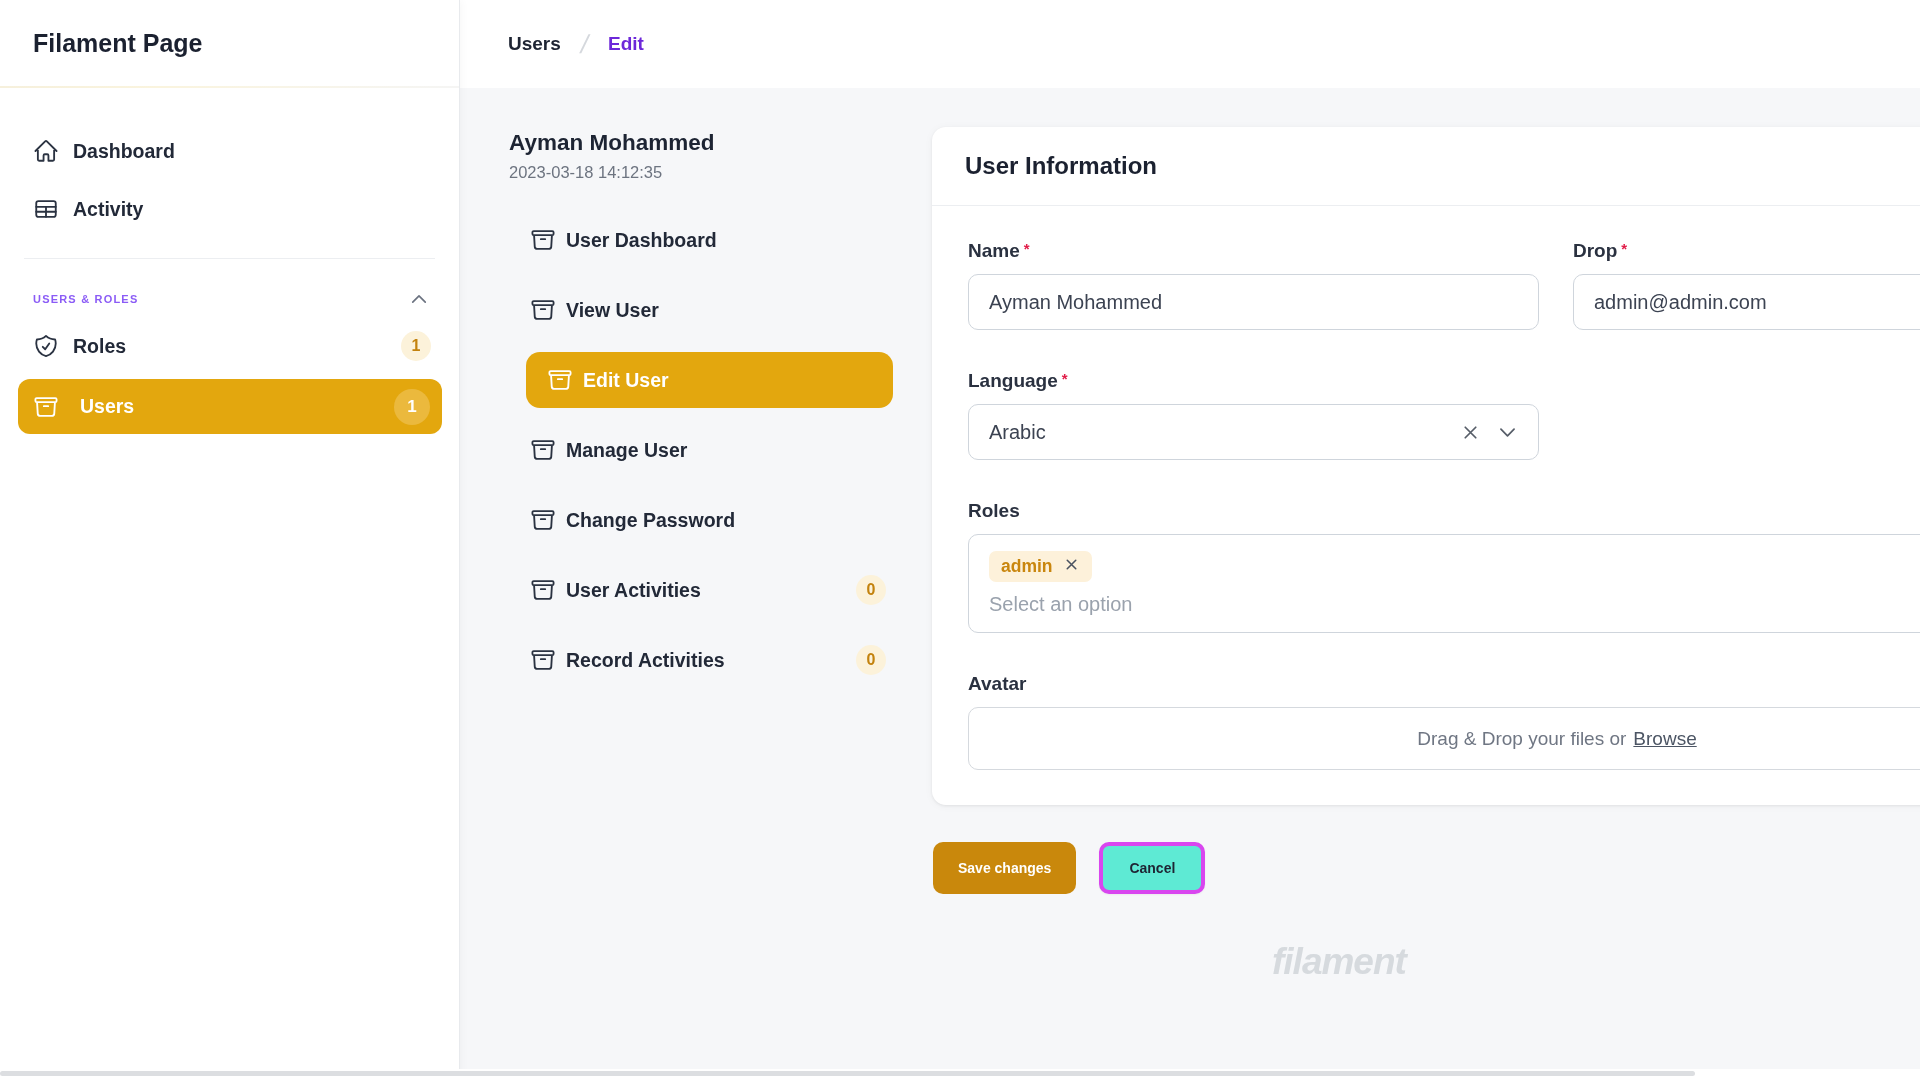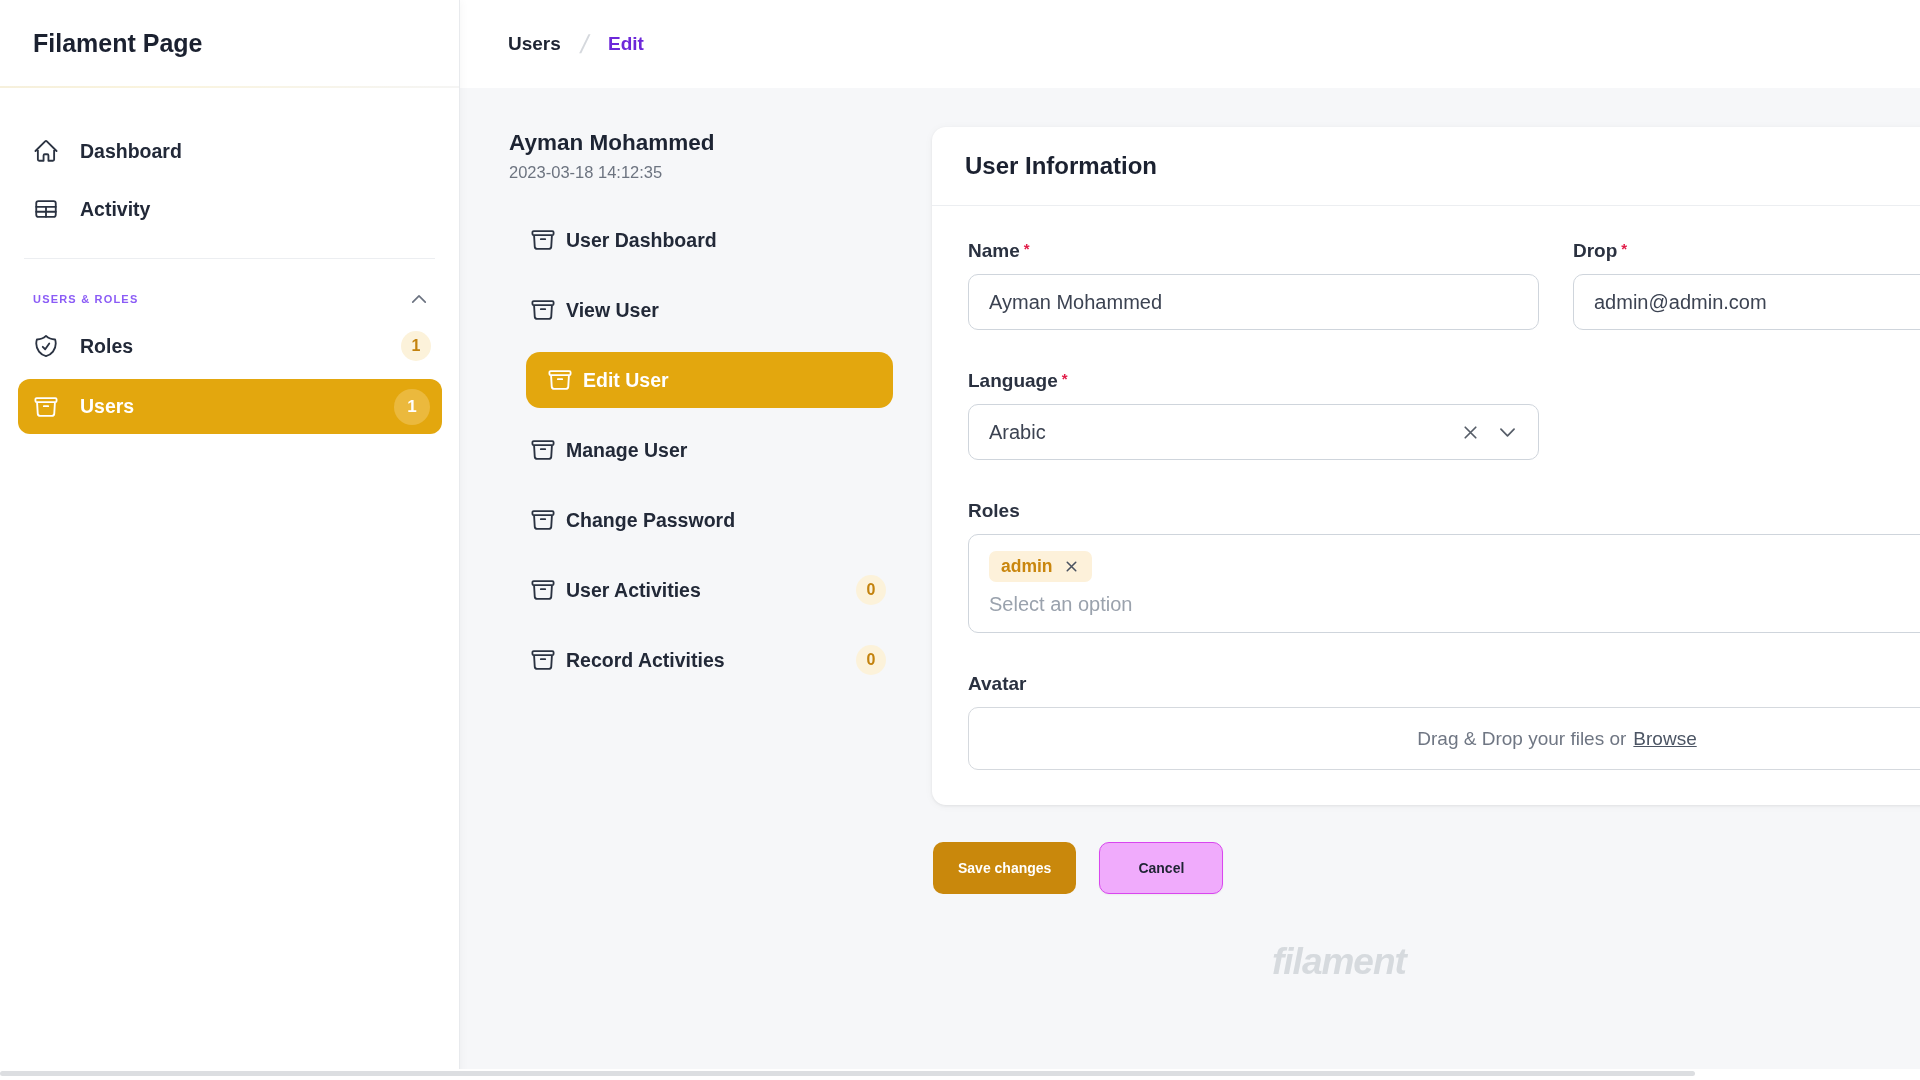"Dashboard" .nav-row { gap: 21px -> 14px }
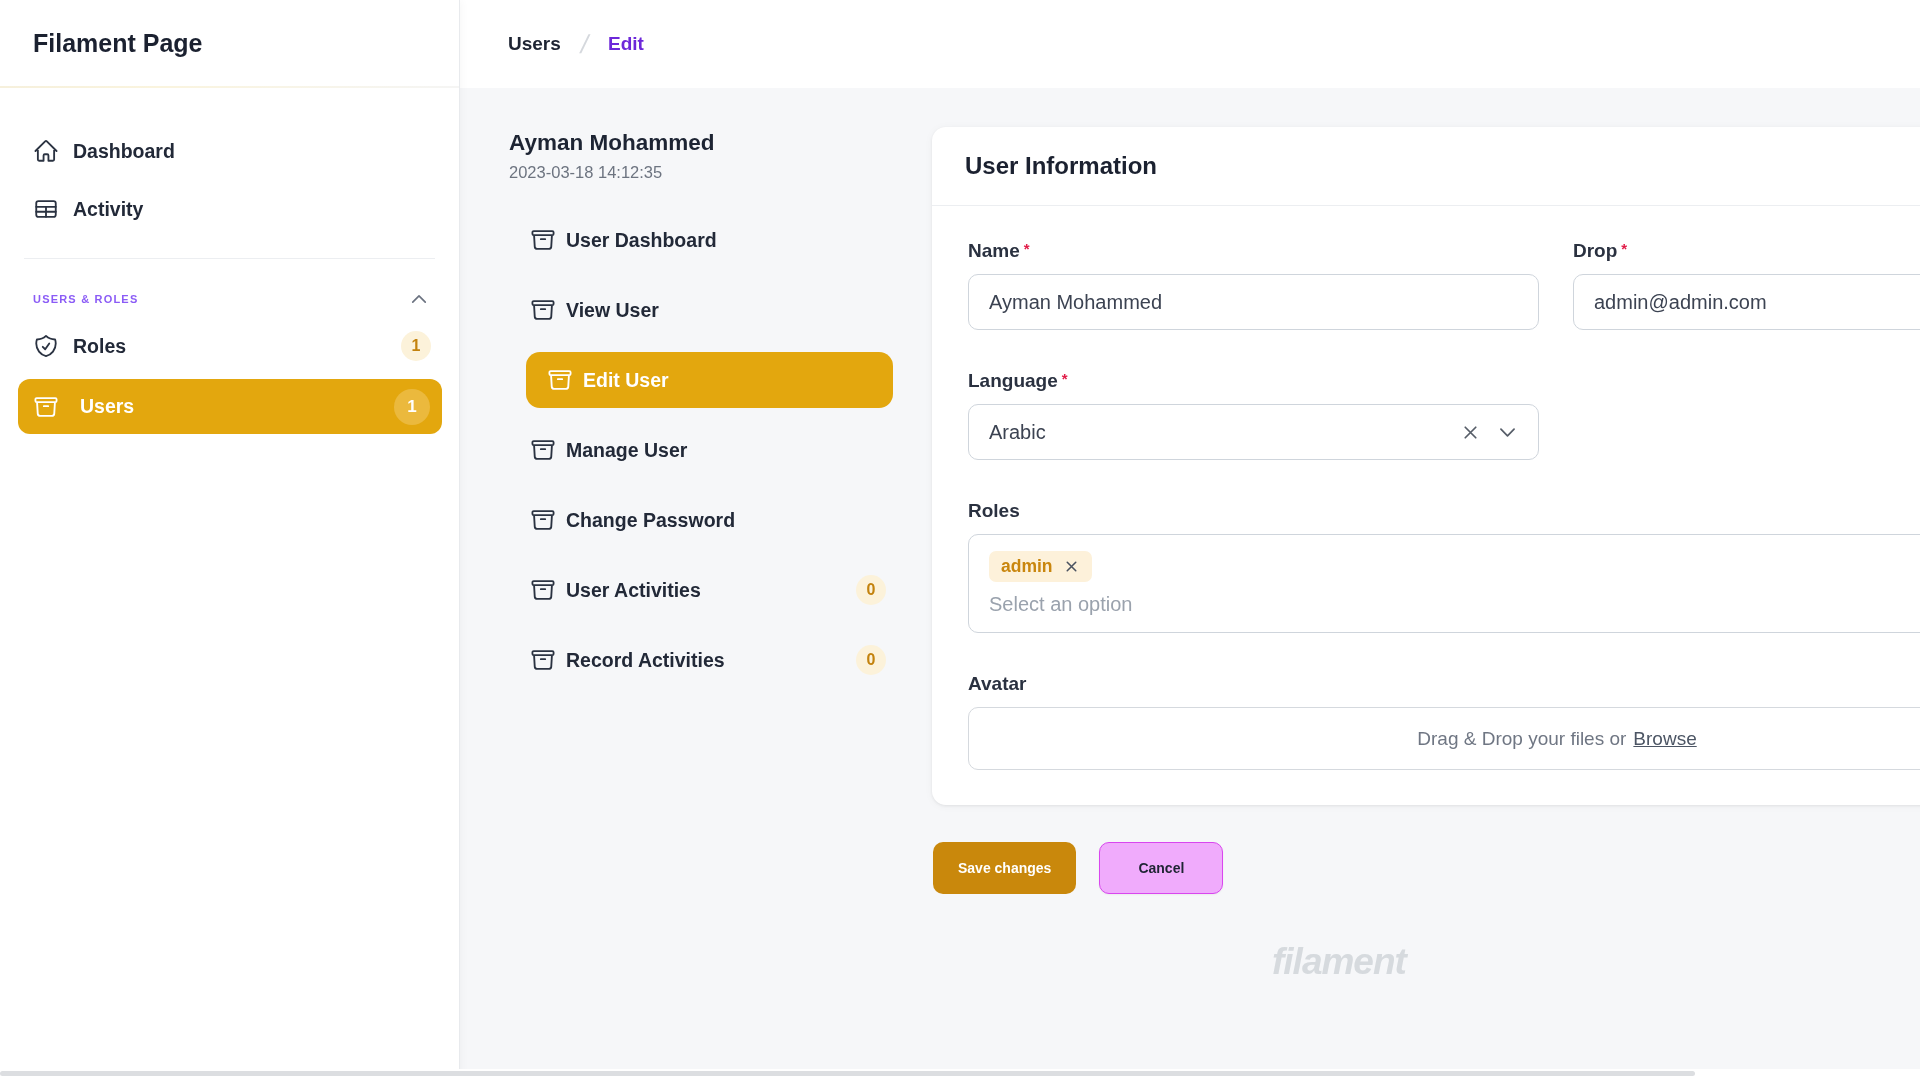"admin" .tag { align-items: center -> none }
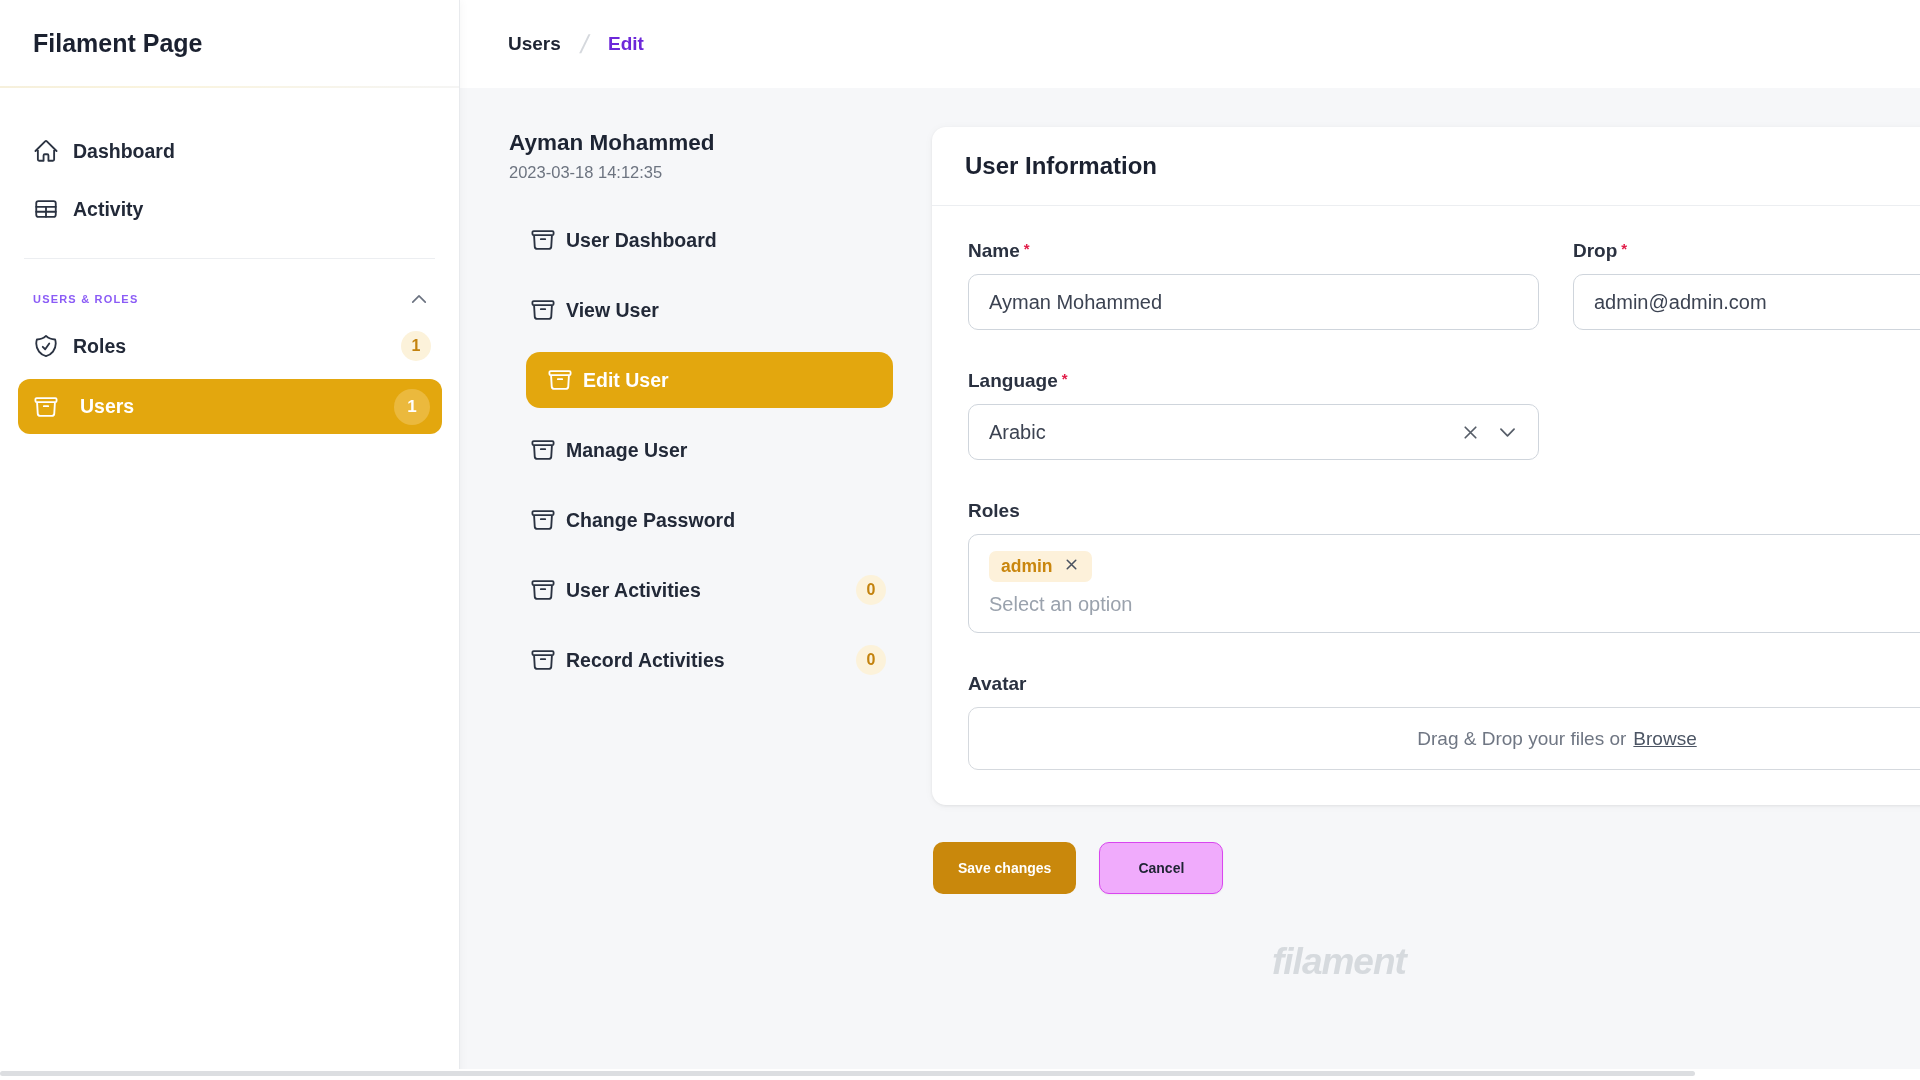"Cancel" .btn-secondary { background: #f0abfc -> #5eead4; border: 1px solid #d946ef -> 4px solid #d946ef; padding: 0 38px -> 0 26px }
